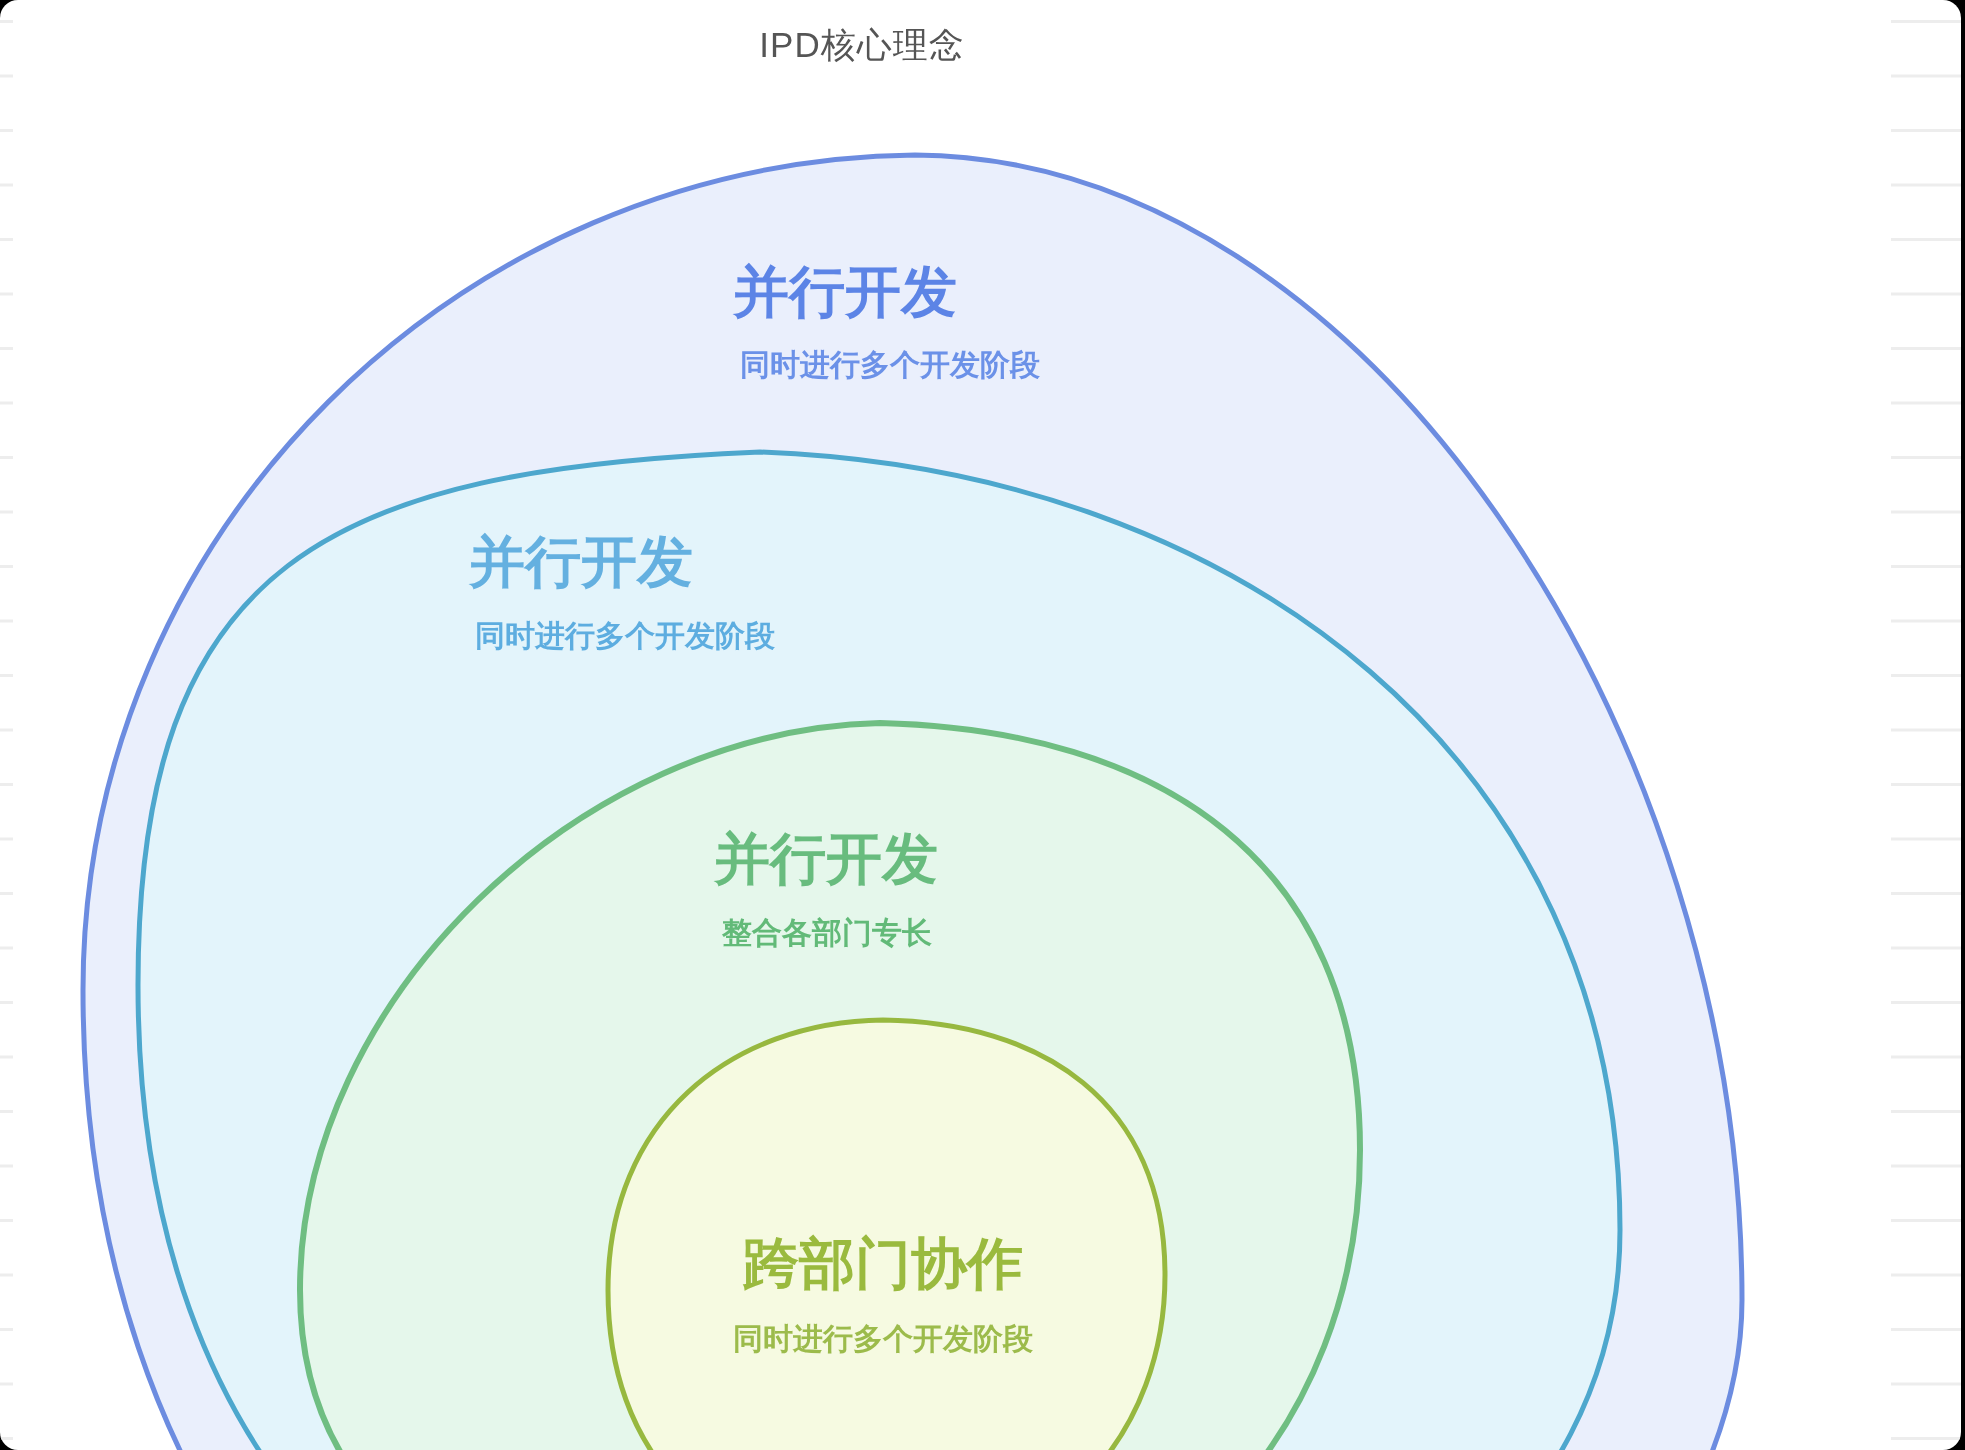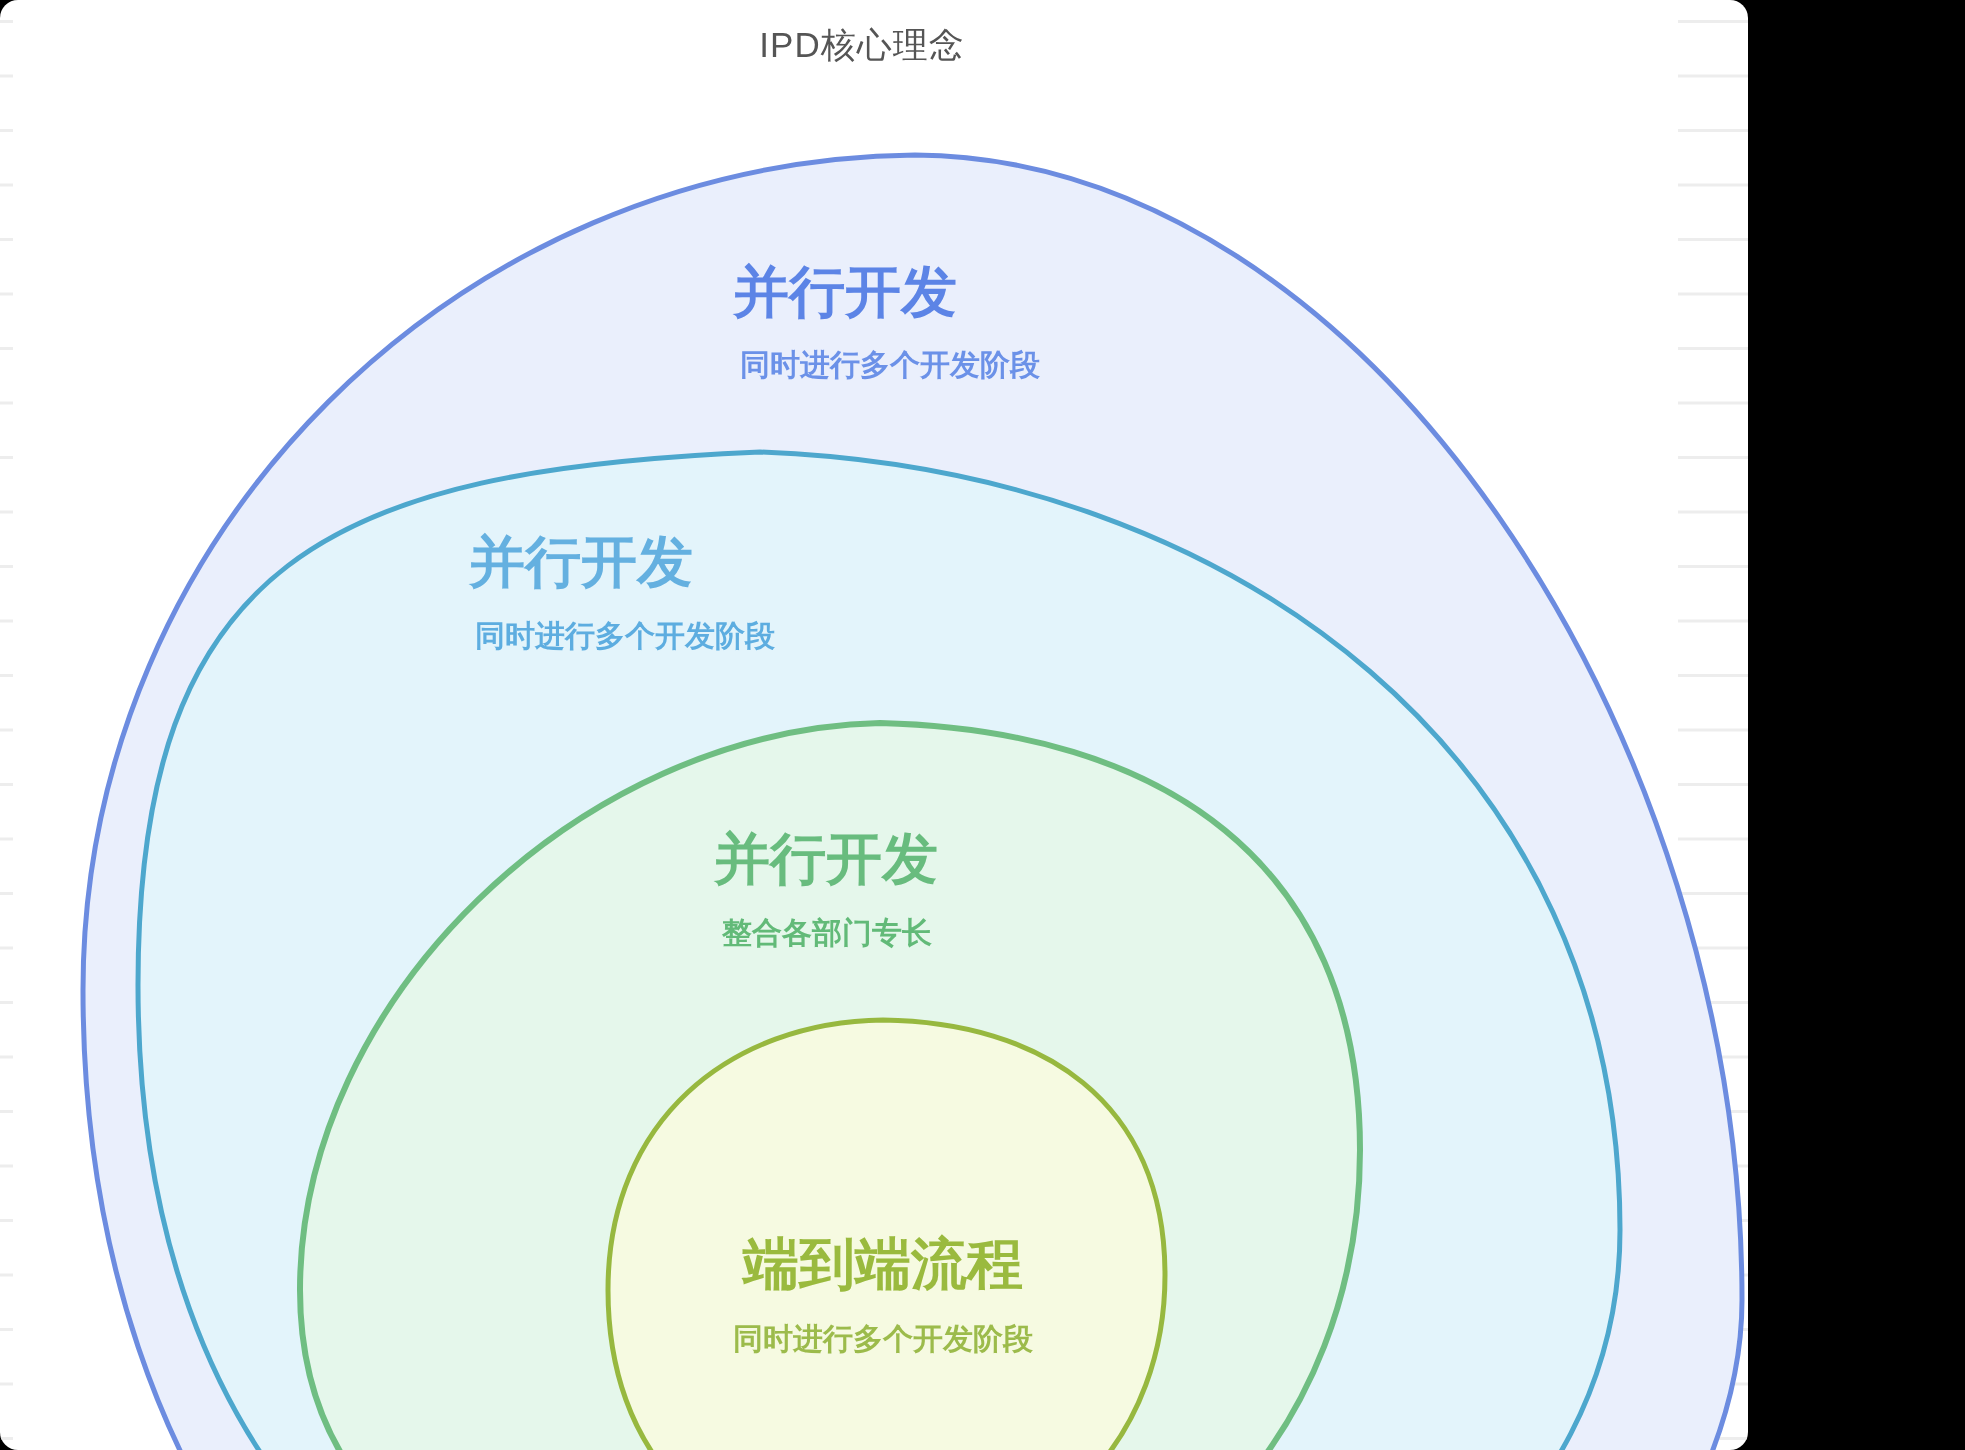"IPD核心理念" .stage { width: 1748px -> 1961px }
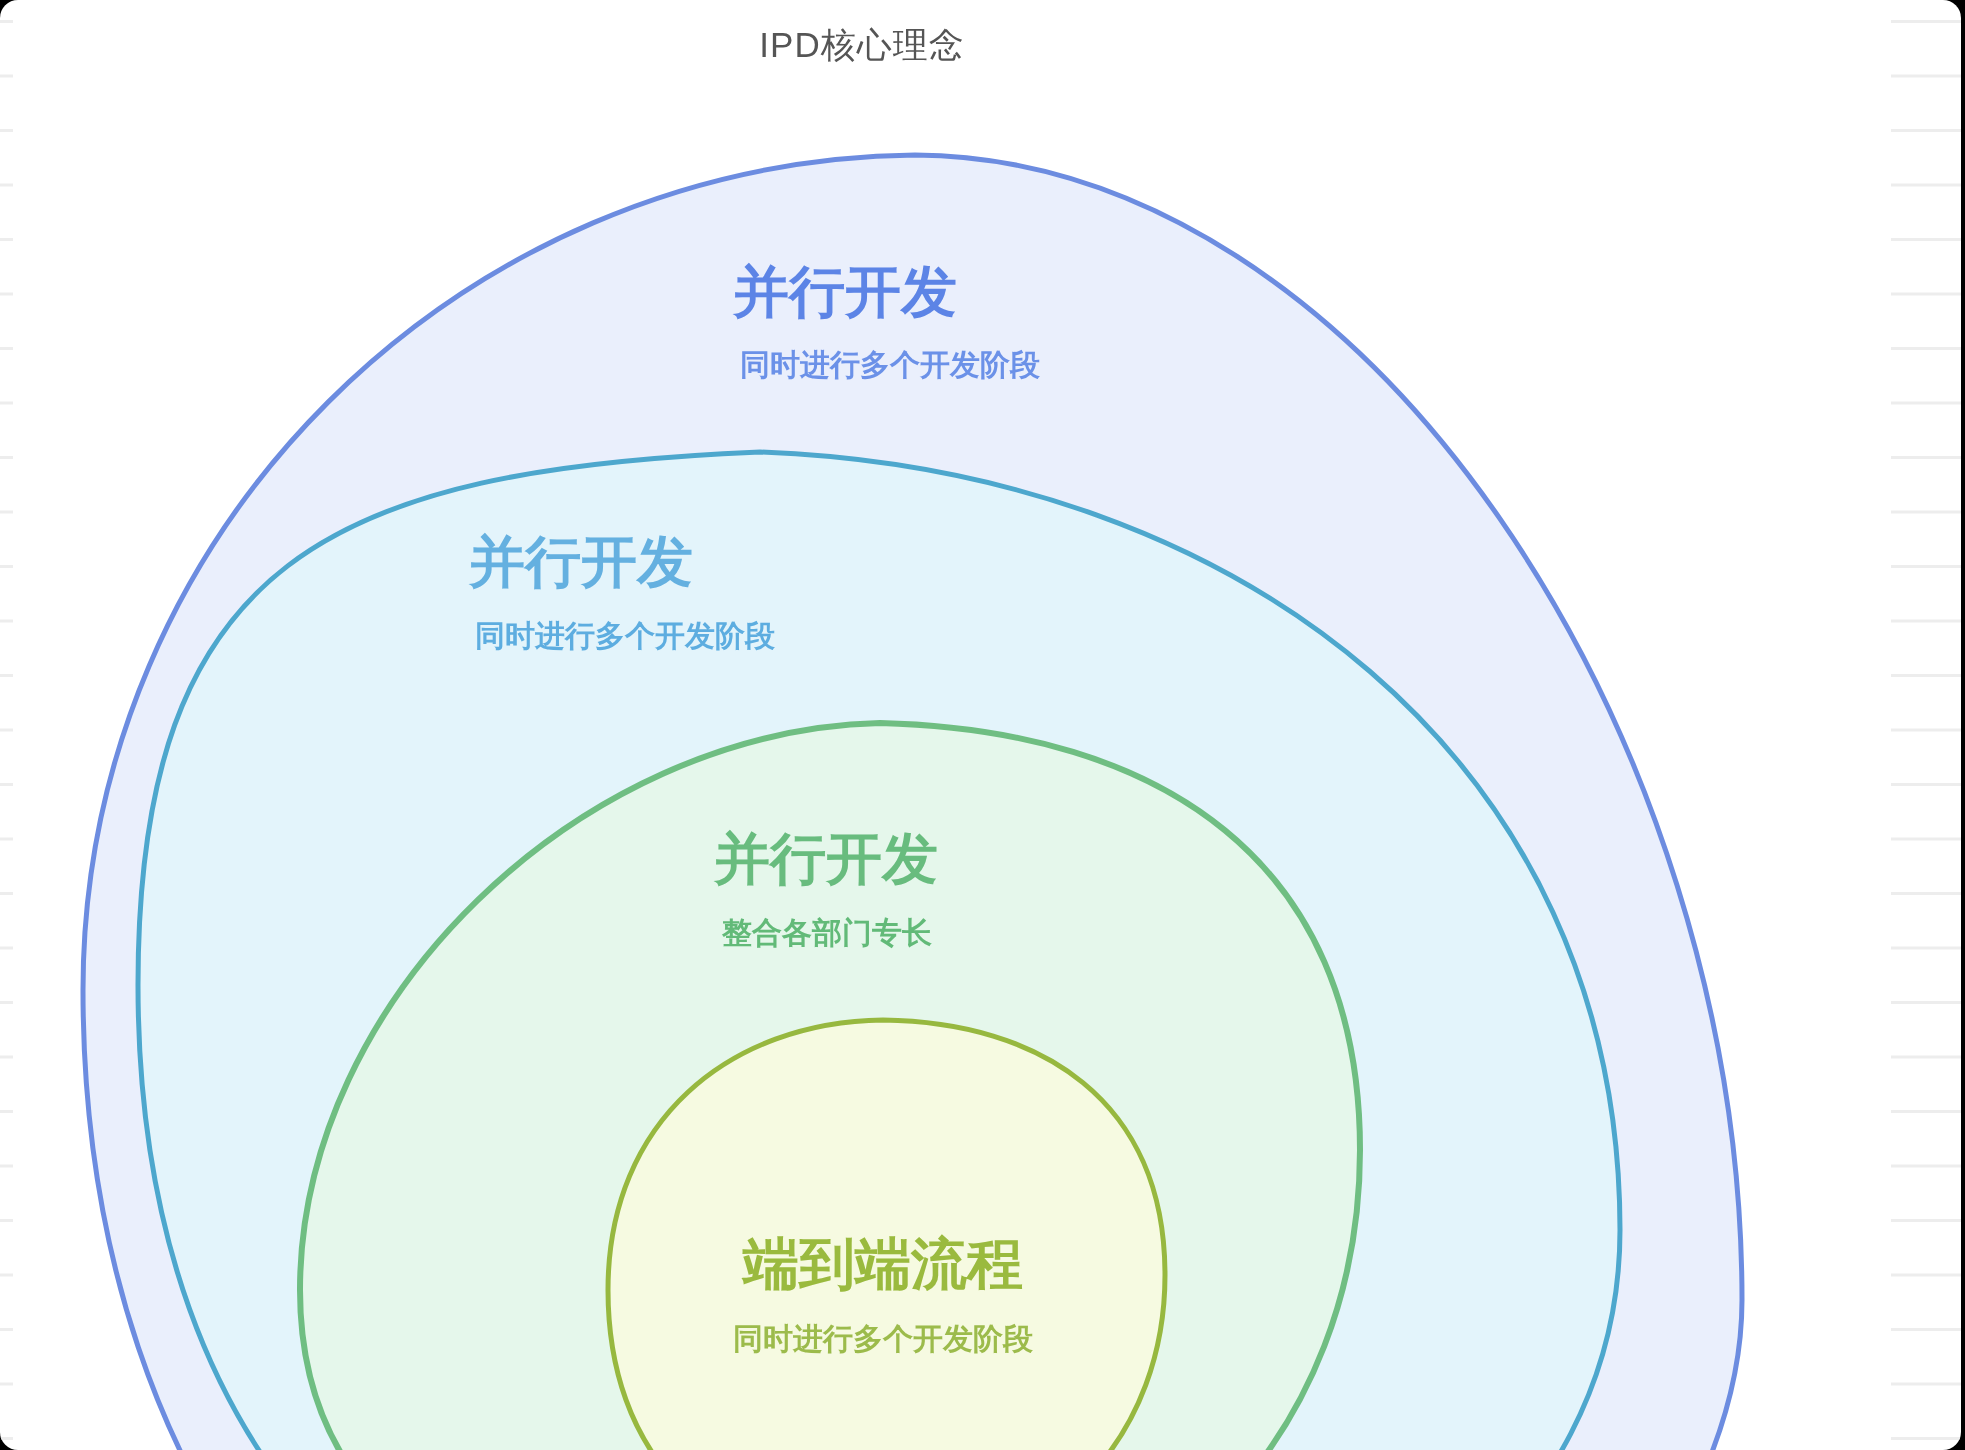"端到端流程" div.layer-label { text: 端到端流程 -> 跨部门协作 }
